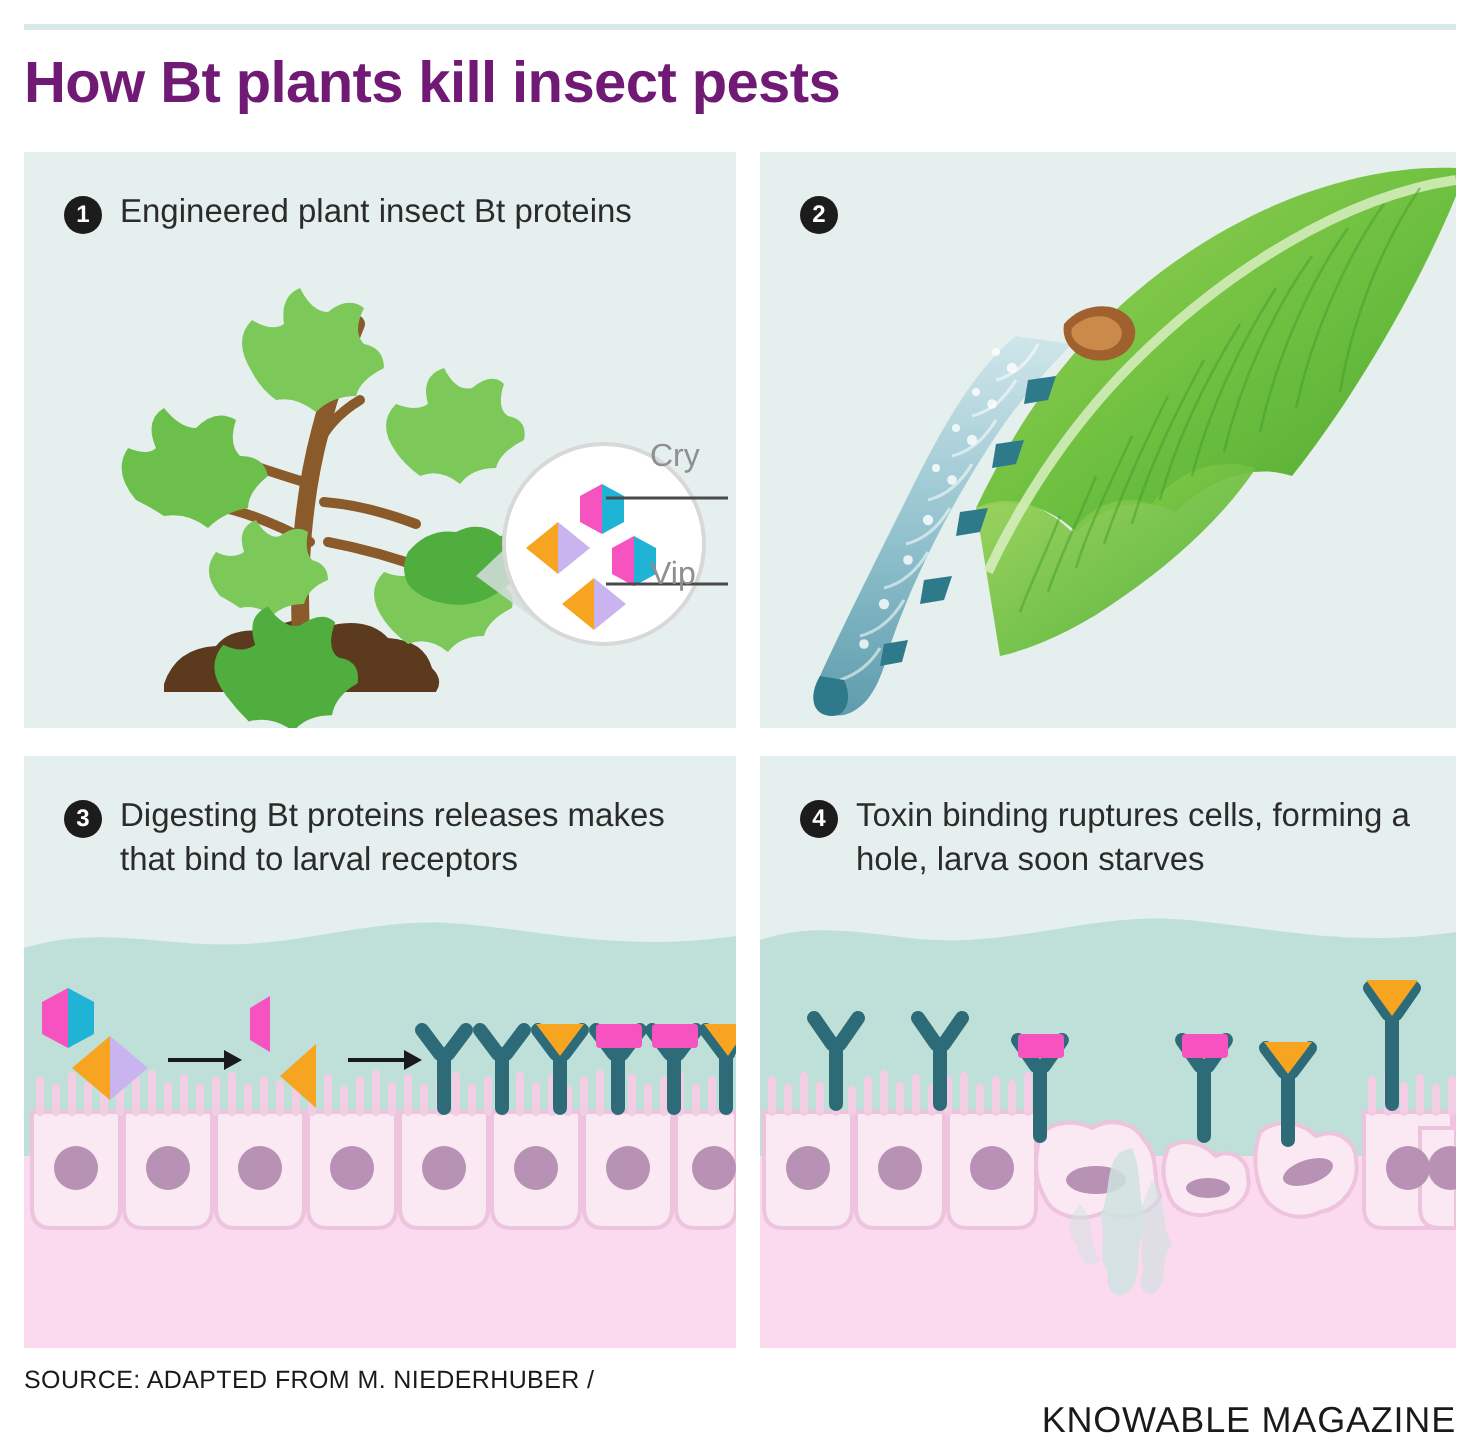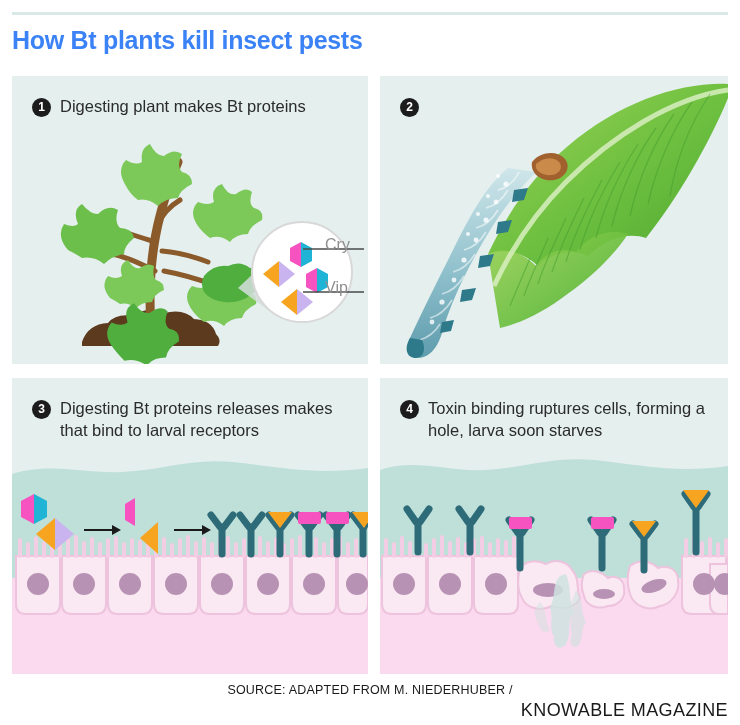"How Bt plants kill insect" .title { color: #3b82f6 -> #701a75; font-size: 25px -> 29px }
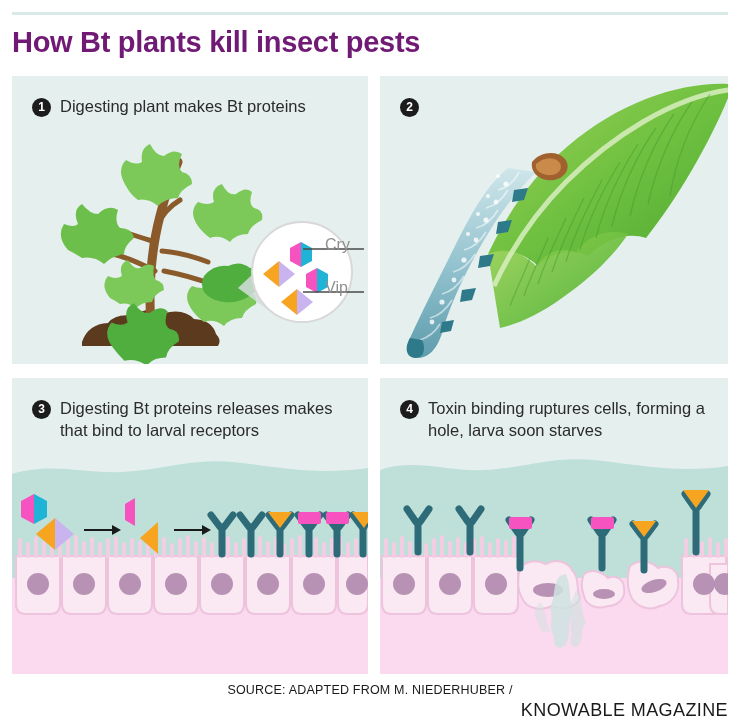"Digesting plant makes Bt proteins" div.p-title { text: Digesting plant makes -> Engineered plant insect }
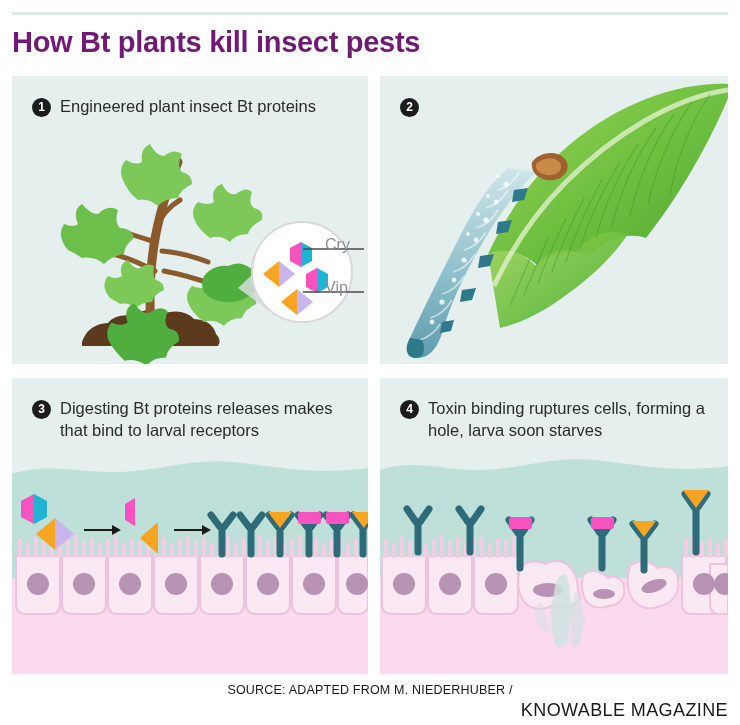"Cry" .lbl-cry { top: 160px -> 144px }
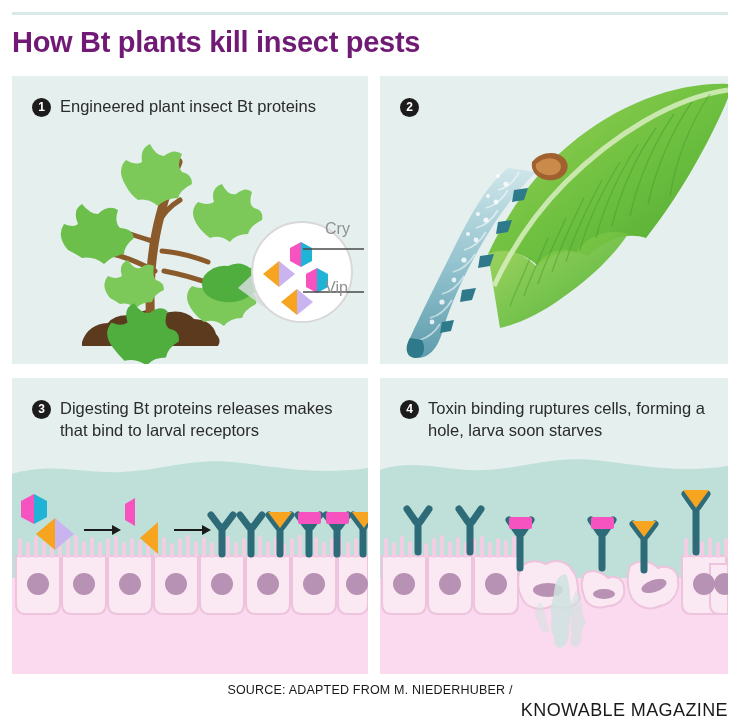"SOURCE: ADAPTED FROM M. NIEDERHUBER" .src-line1 { text-align: center -> none }
